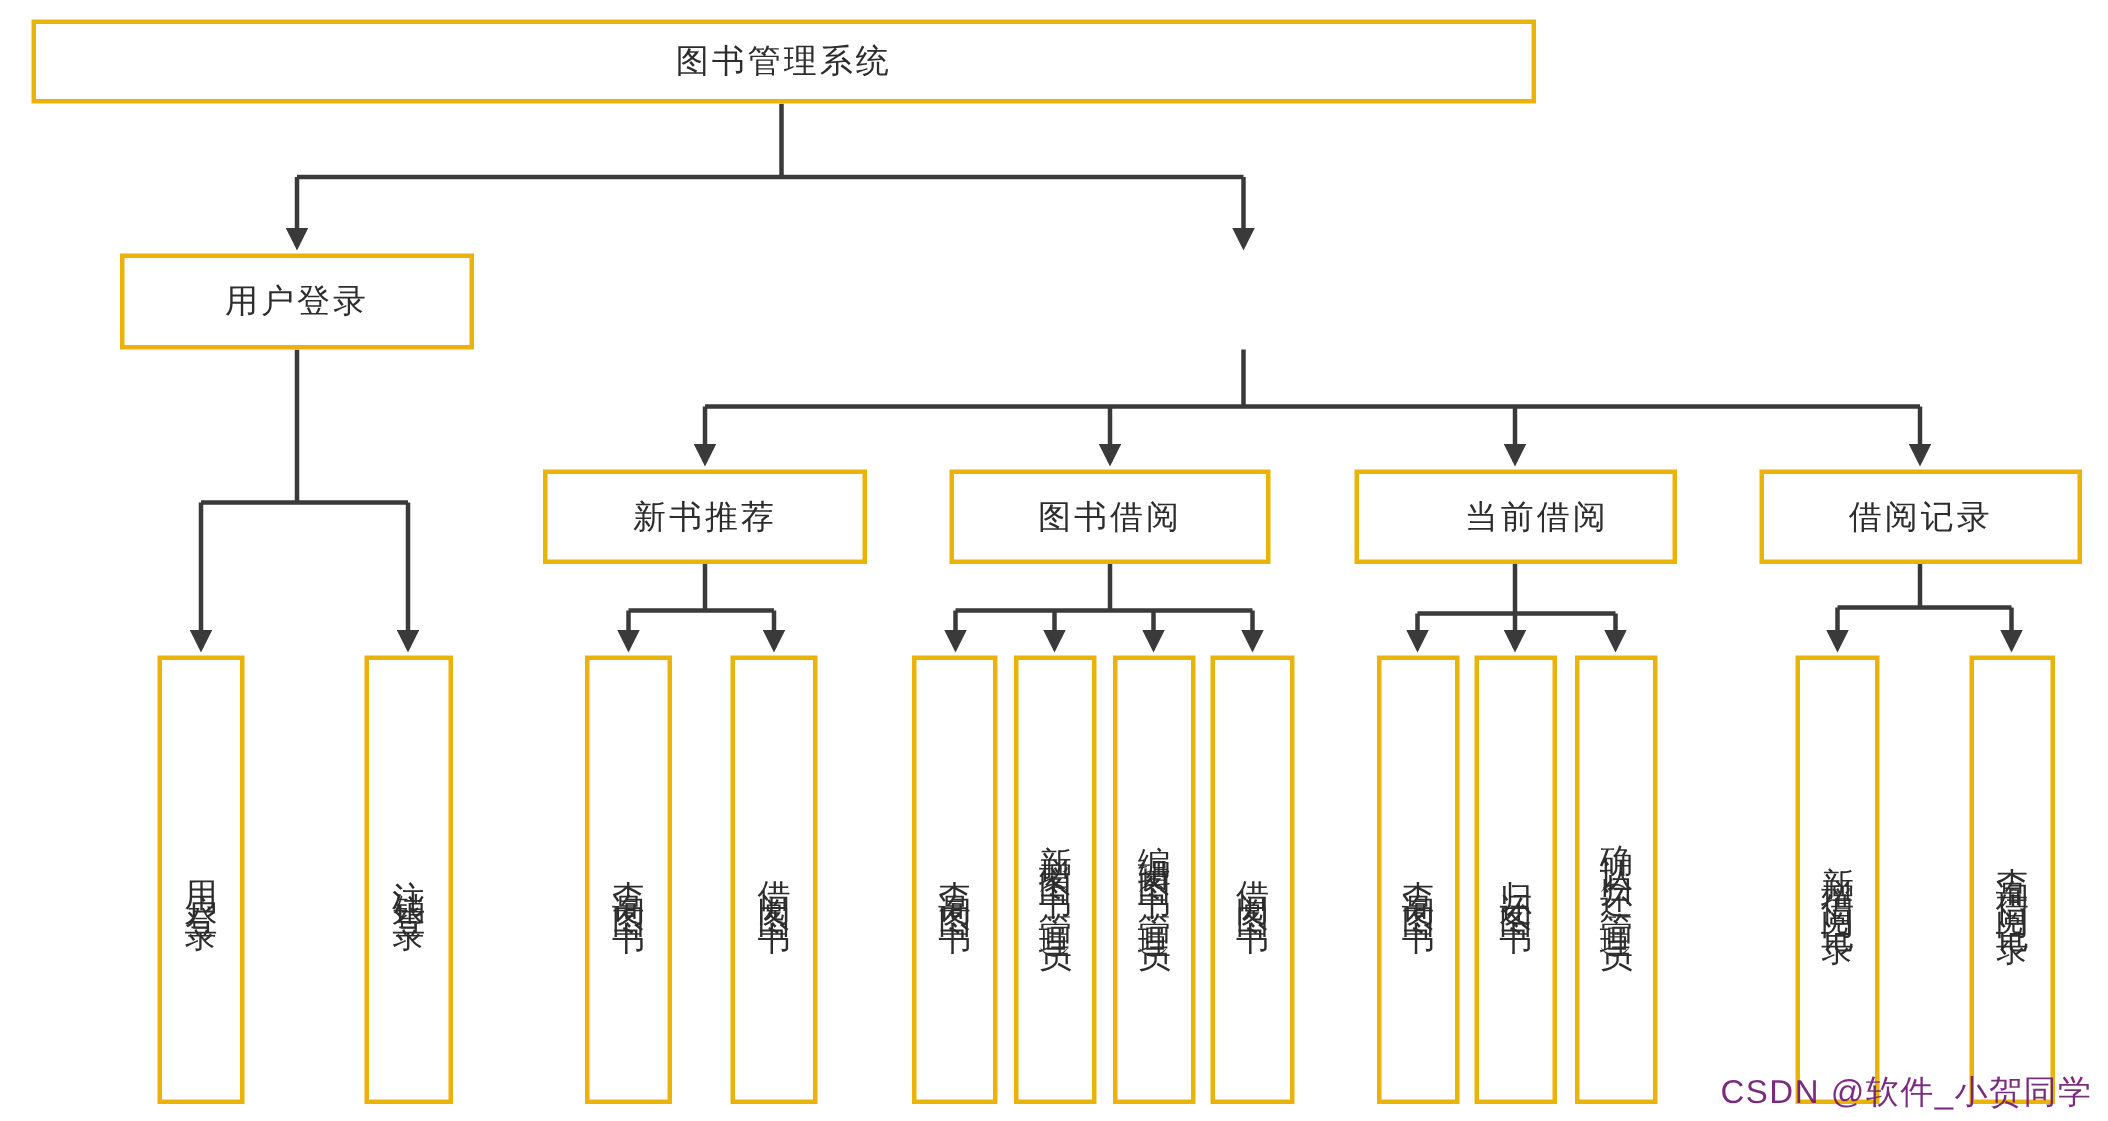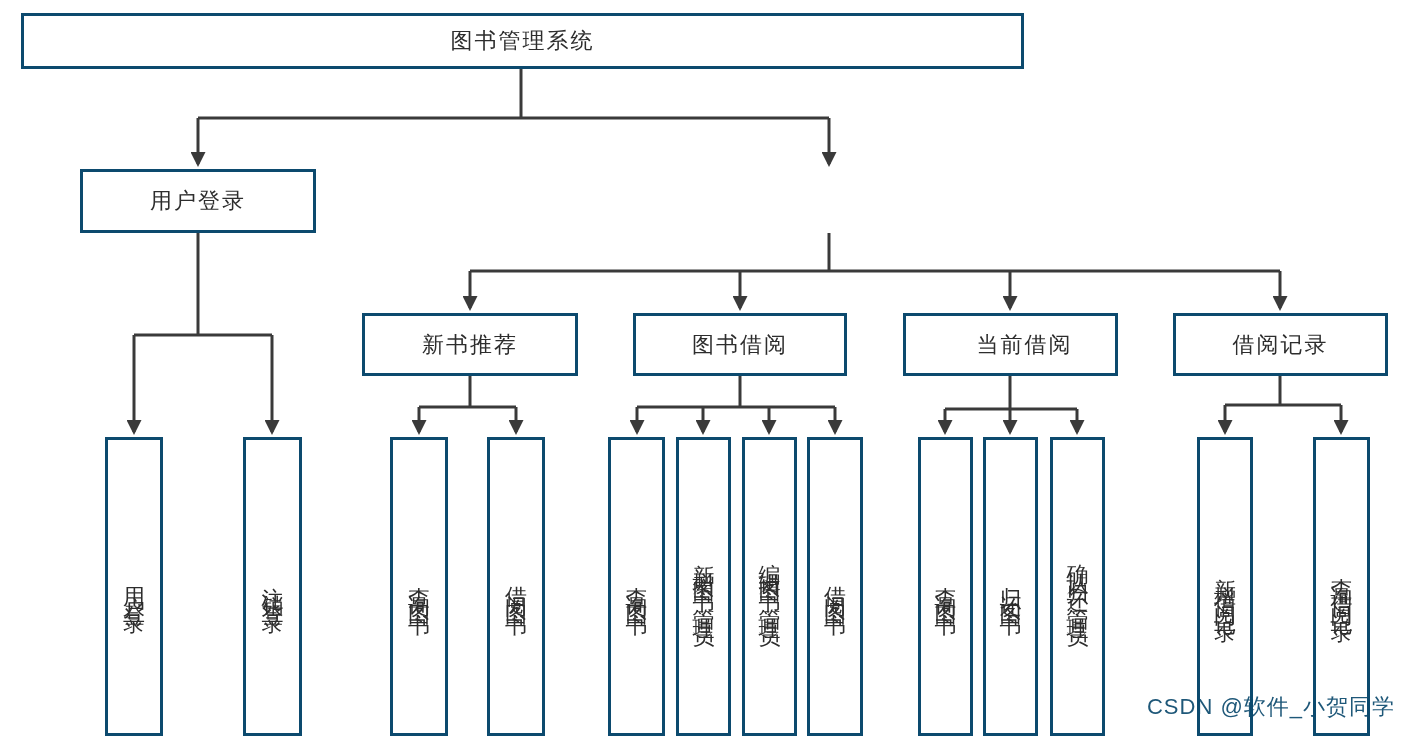"图书管理系统" .node { border: 3px solid #0c4a6e -> 3px solid #eab308 }
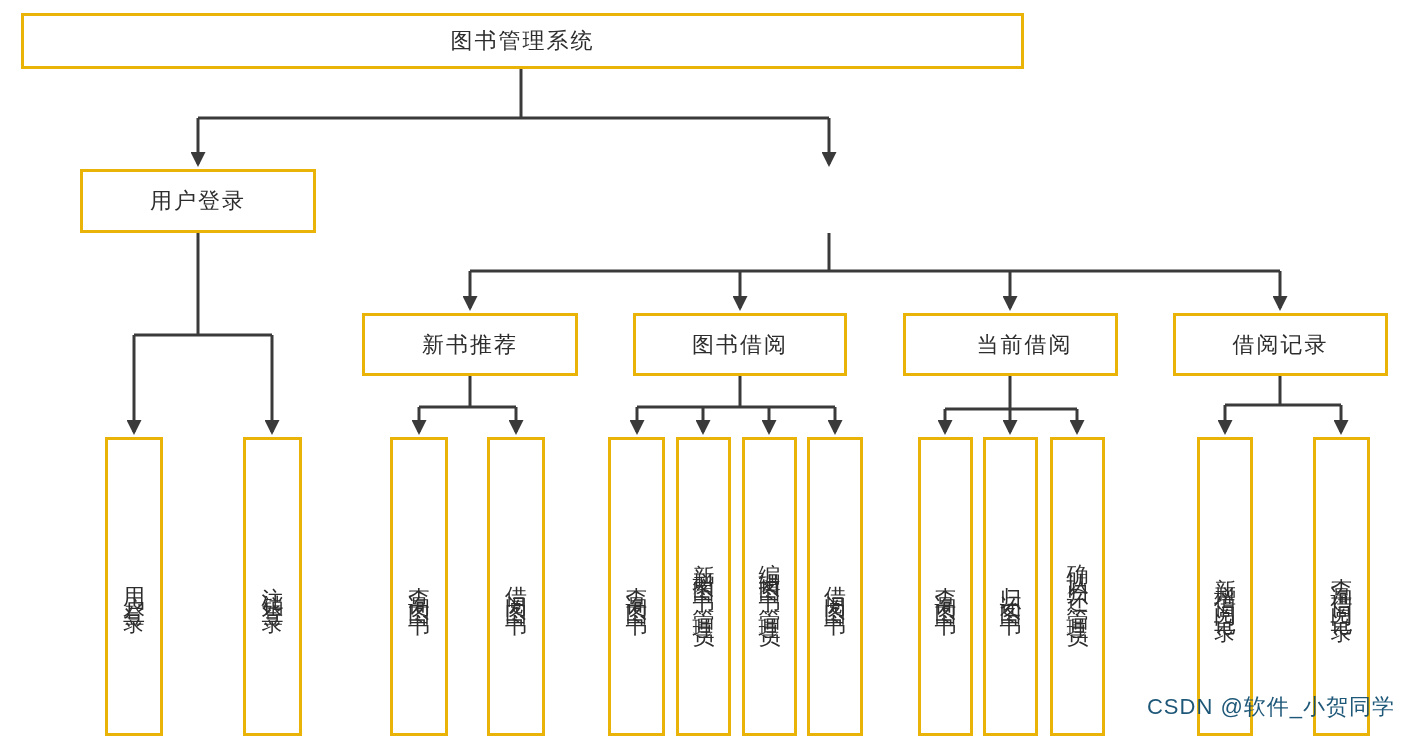"CSDN @软件_小贺同学" .watermark { color: #0c4a6e -> #701a75; top: 692px -> 713px }
